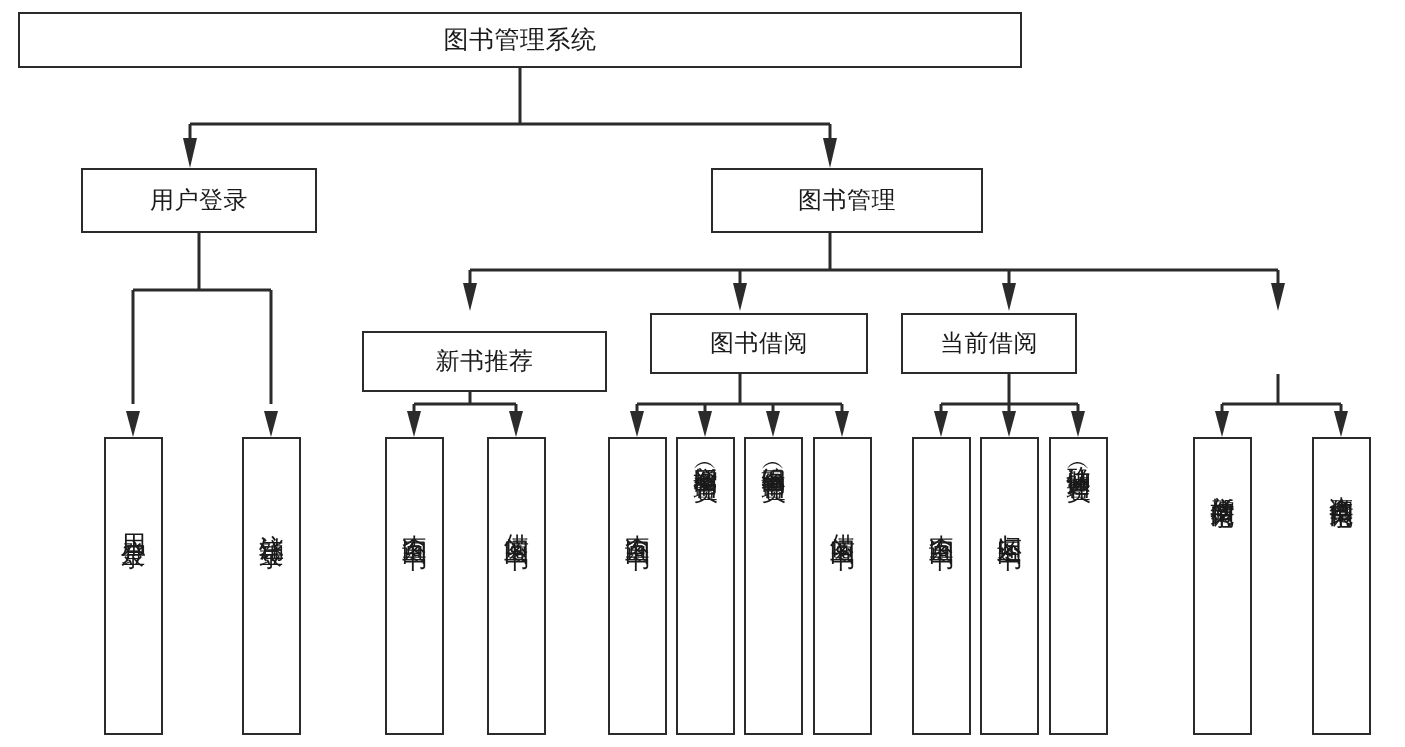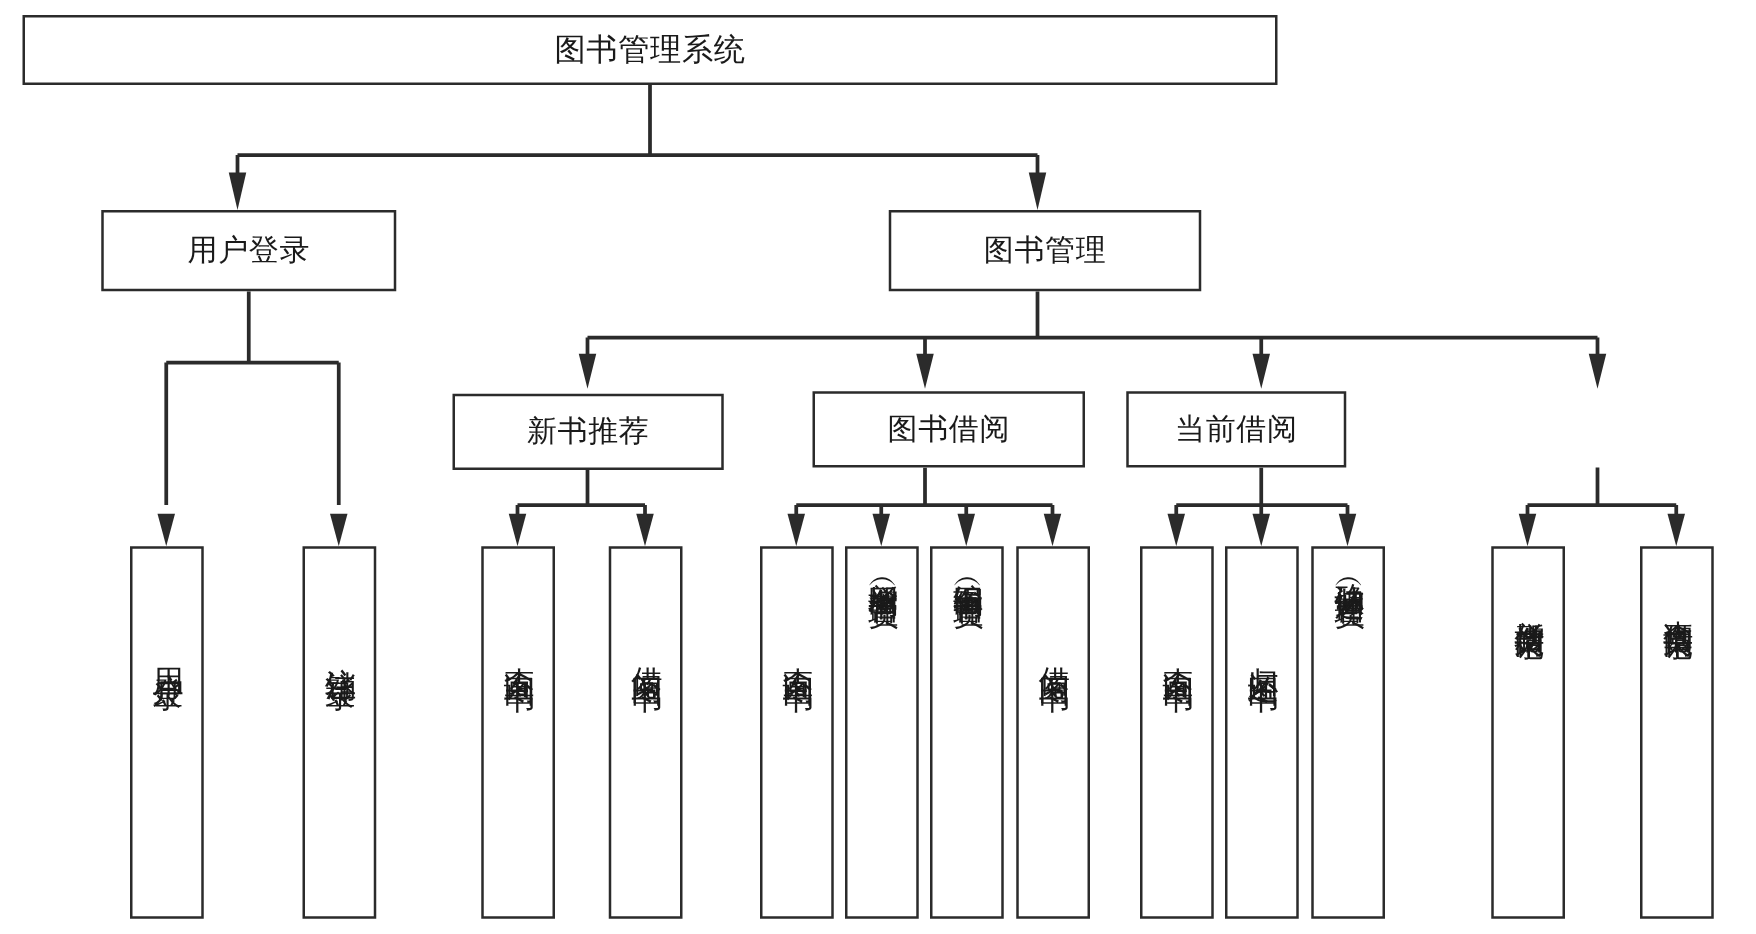"图书管理系统" .node .label { font-family: none -> Liberation Serif, serif }
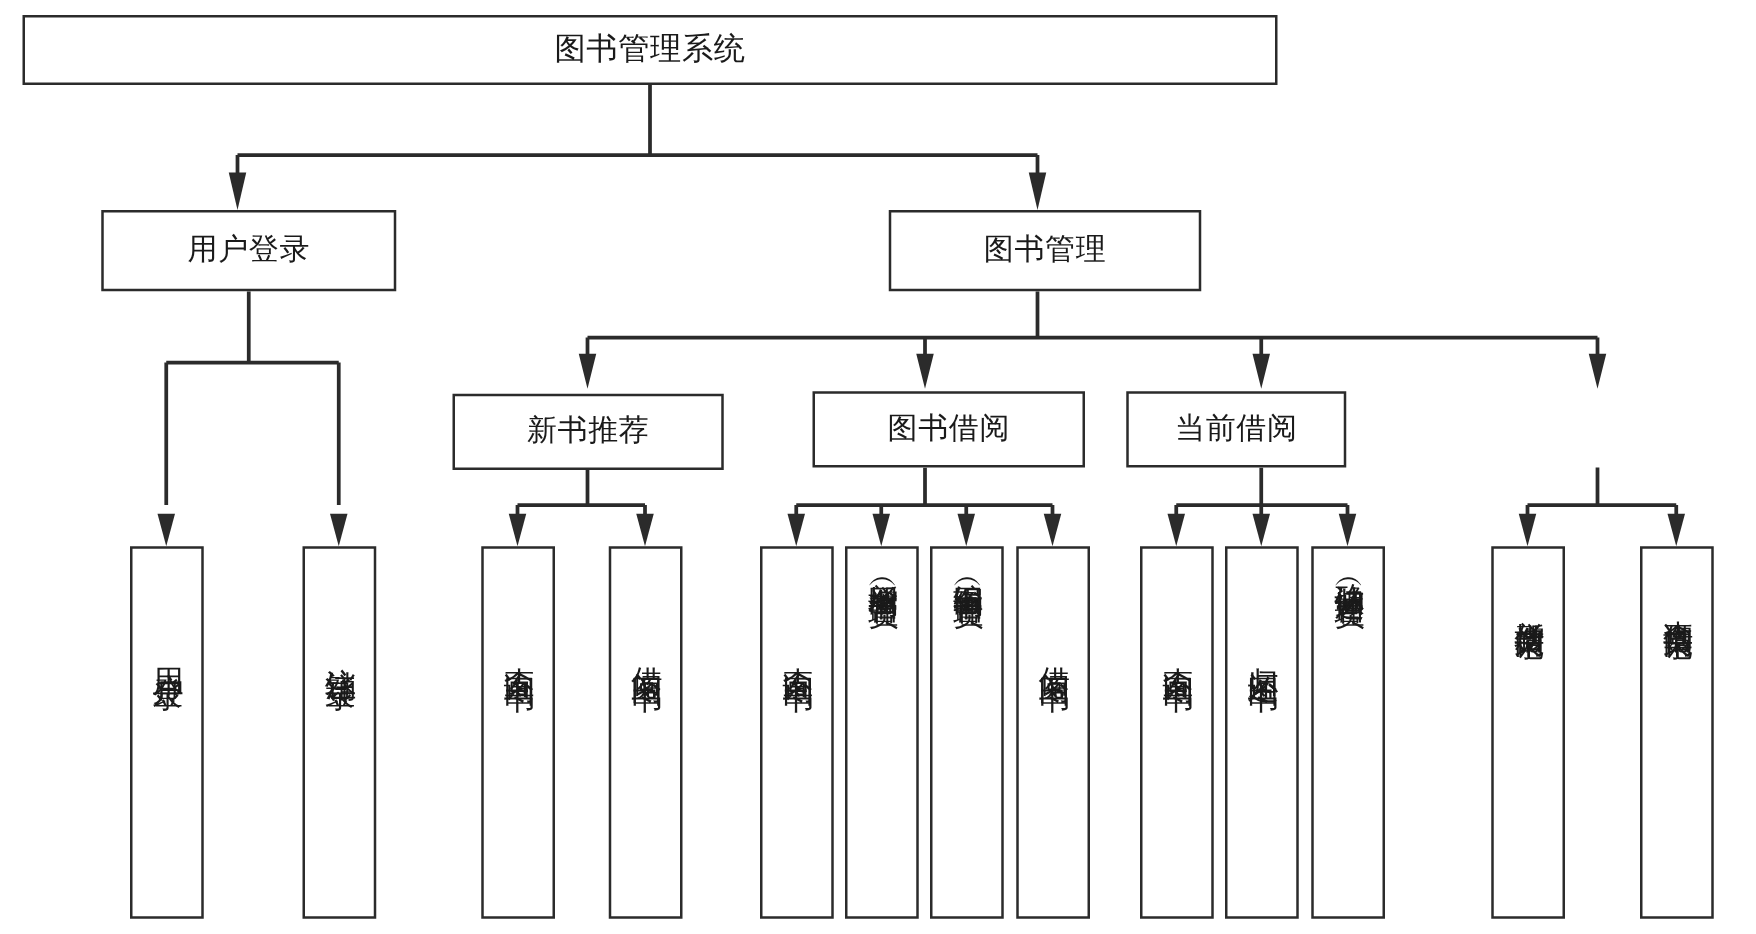"图书管理" div.node { width: 250px -> 272px }
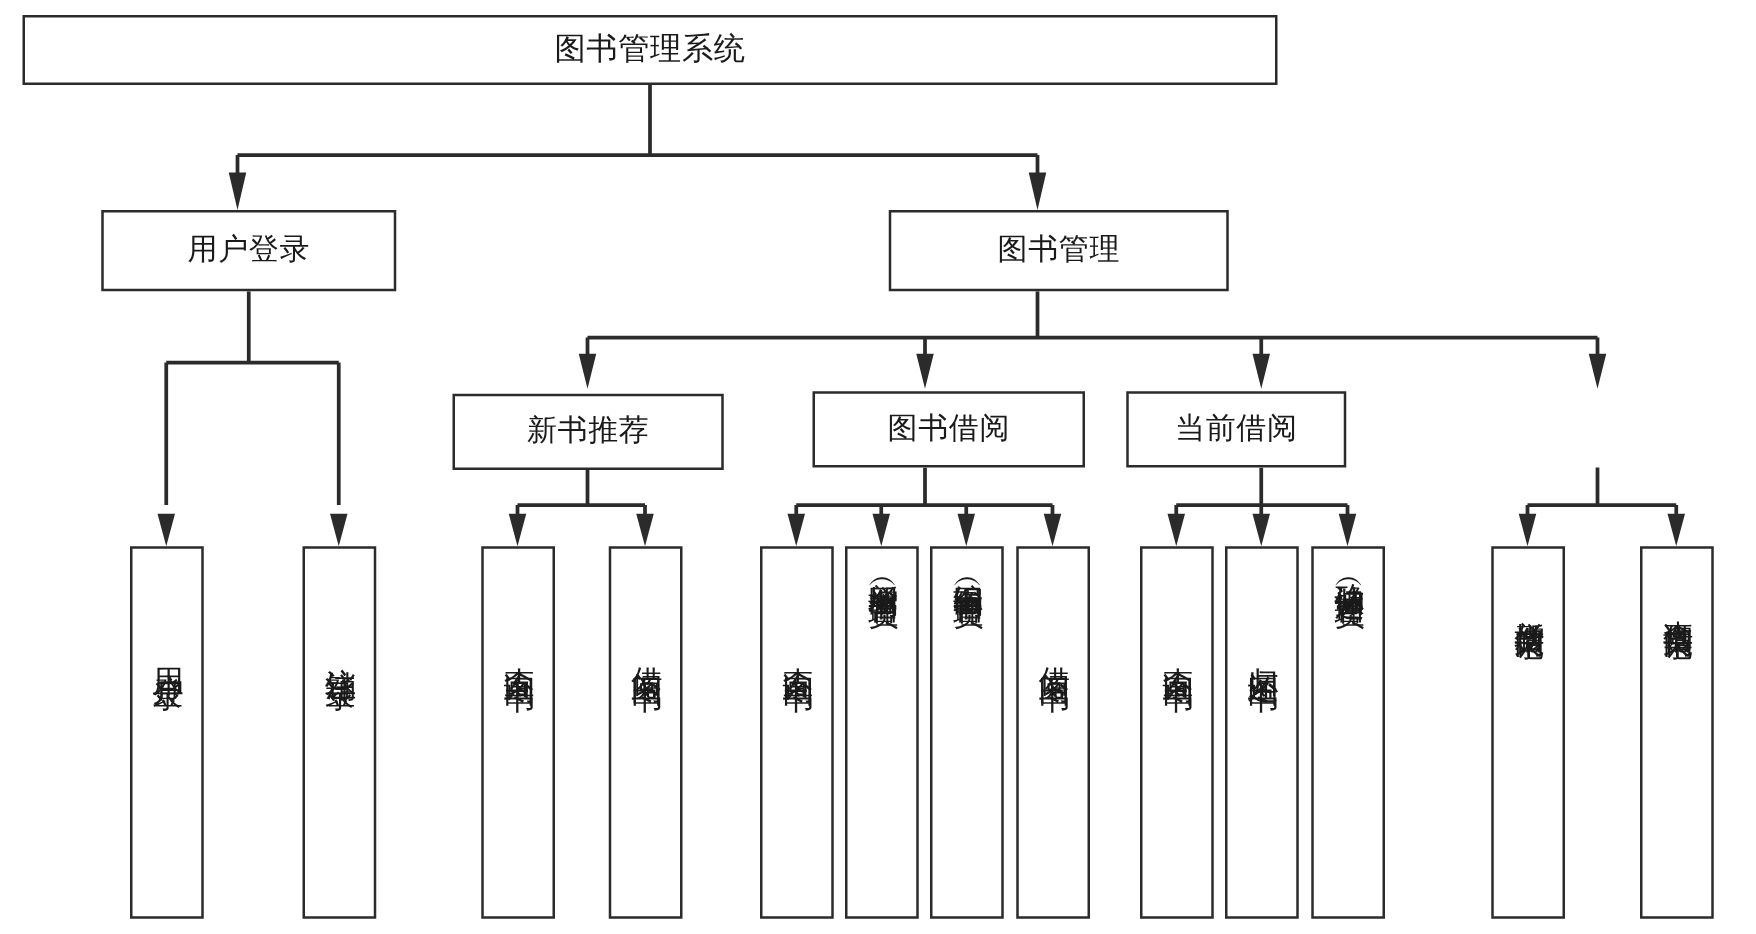"新书推荐" div.node { top: 315px -> 331px; width: 217px -> 245px }
